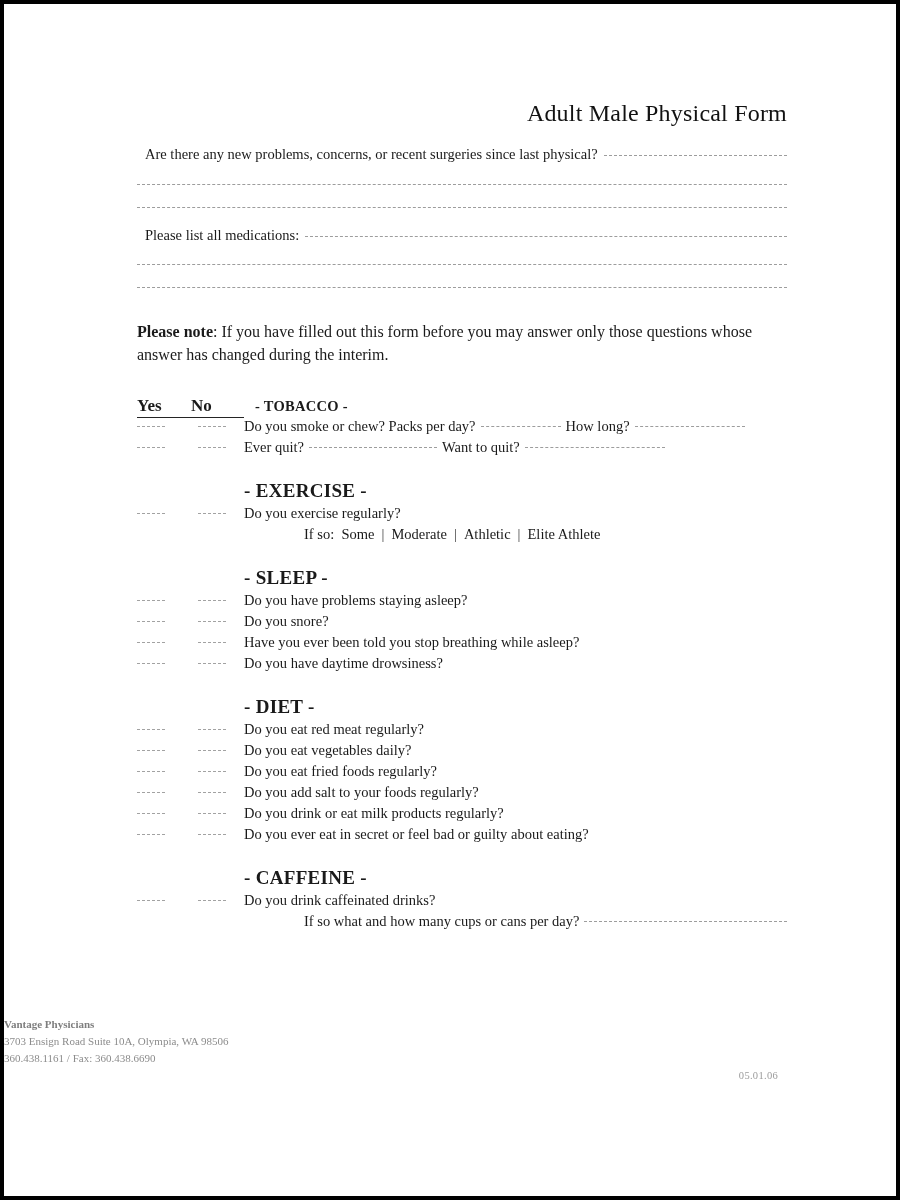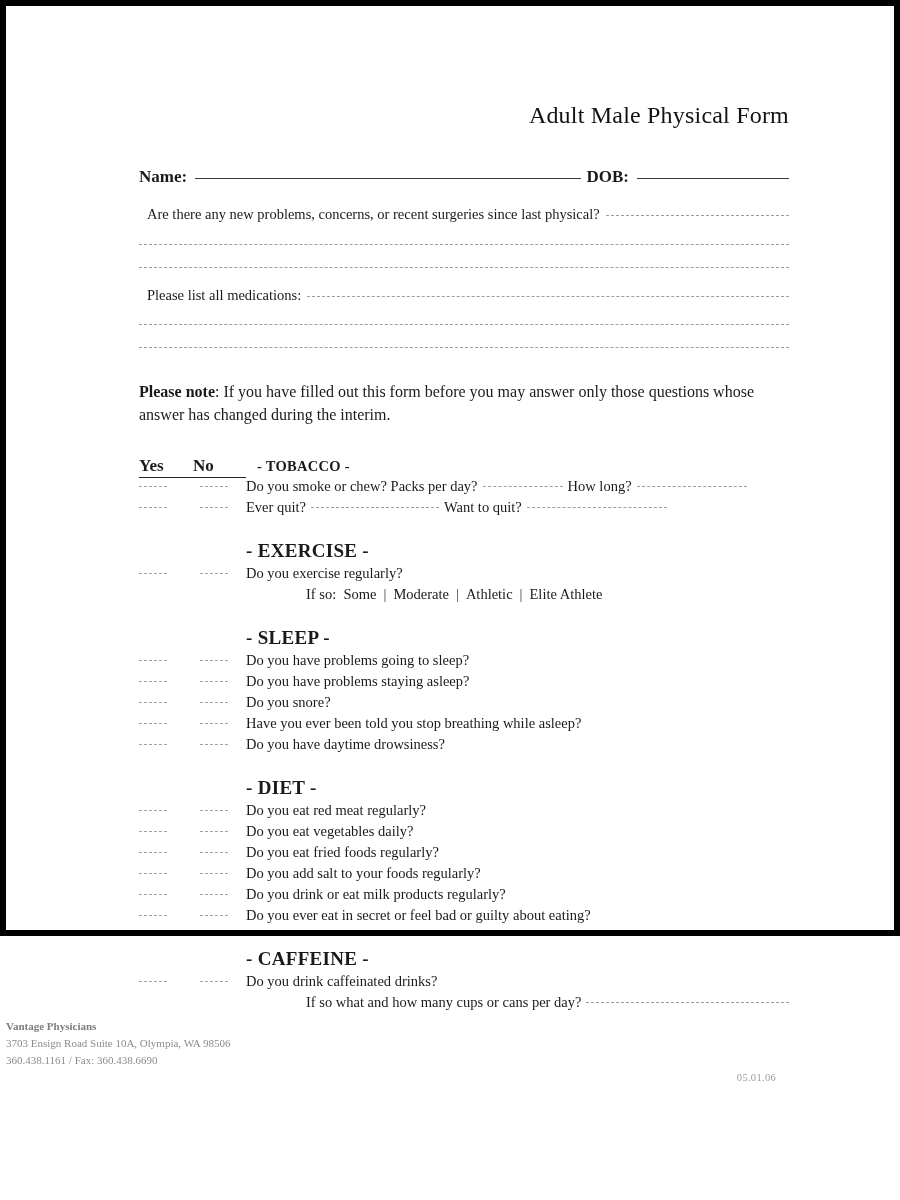"Adult Male Physical Form" .page { border: 6px solid #000000 -> 4px solid #000000; height: 936px -> 1200px }
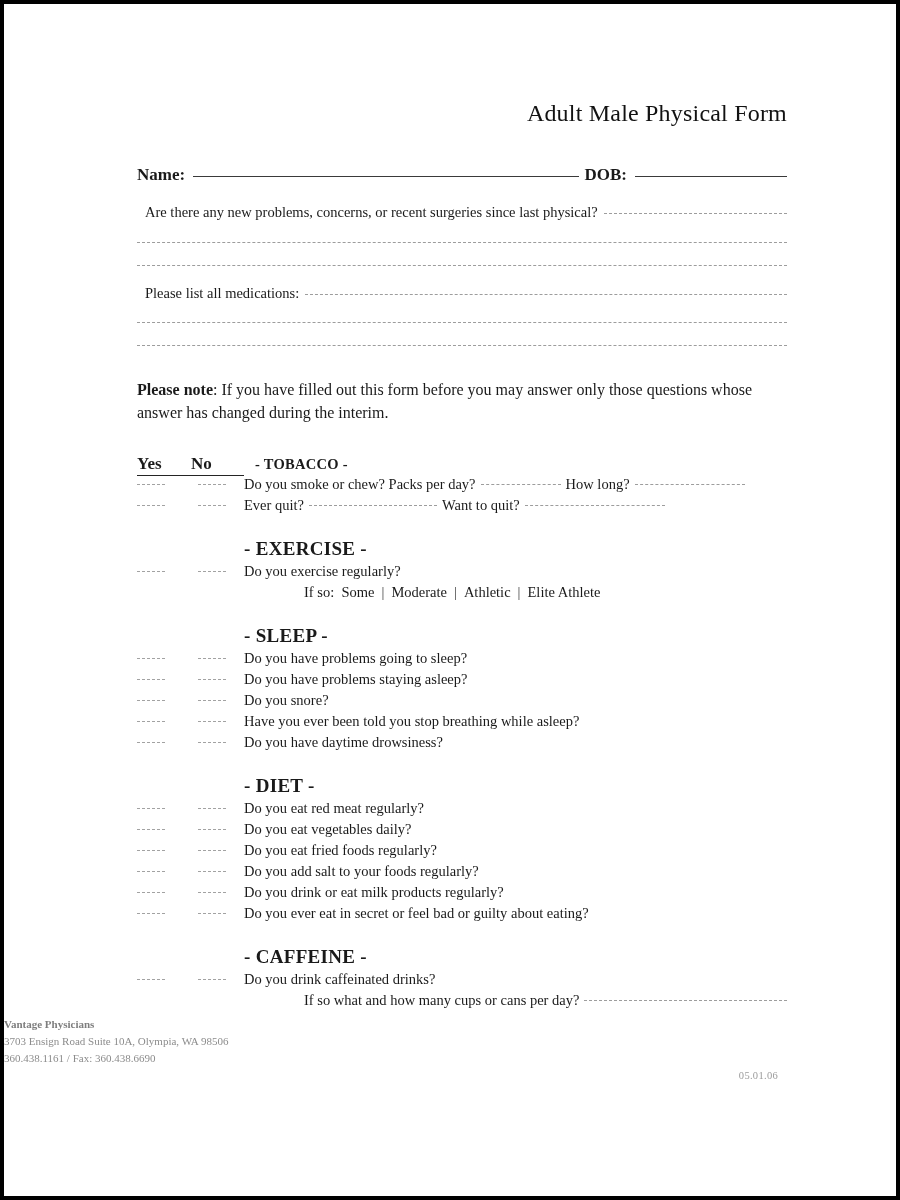"Name:" div.name-row { html: <div> <span>Name:</span> <span></span> <span>DOB:</span> <span></span> </div> -> none }
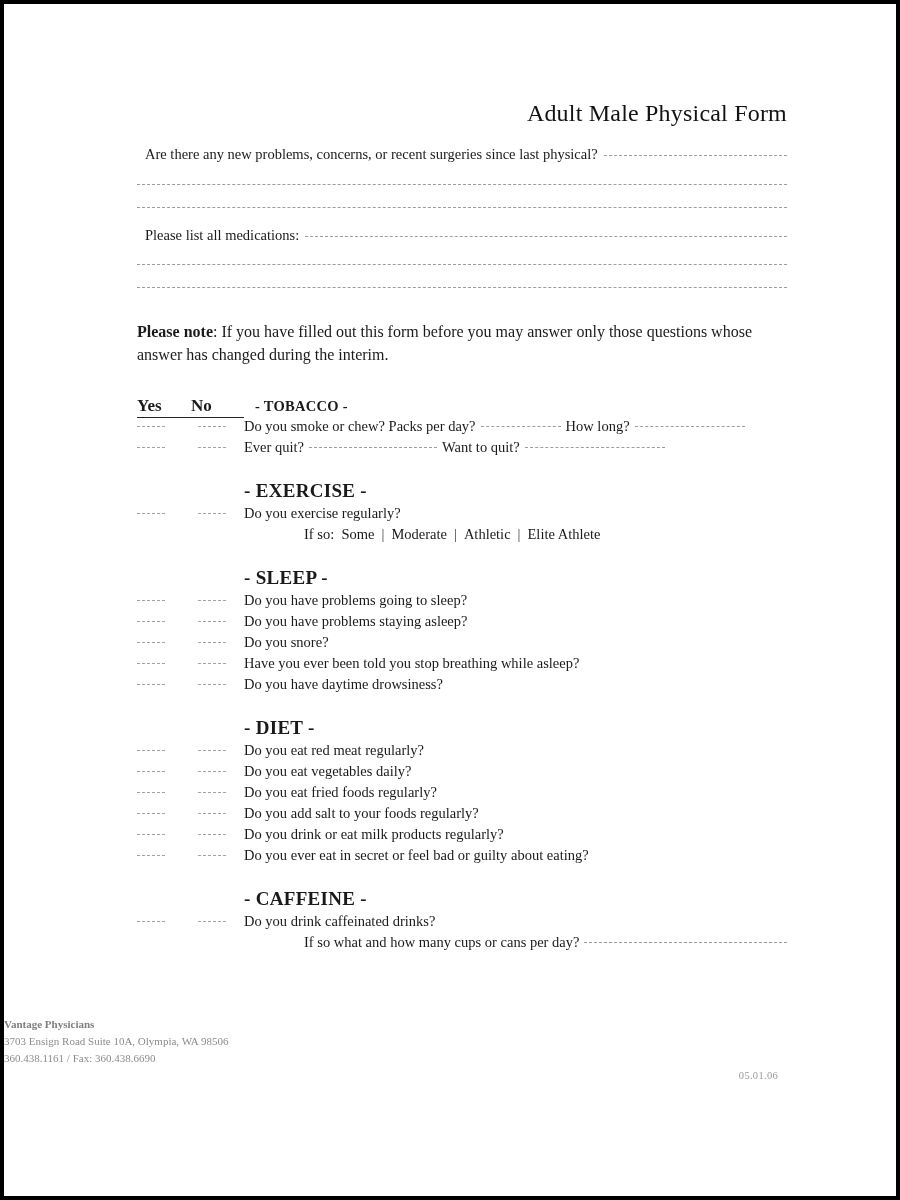"Do you have problems going" div.qrow { html: <div> <span> <span></span> <span></span> </span> <span> <span>Do you have problems going to sleep?</span> </span> </div> -> none }
